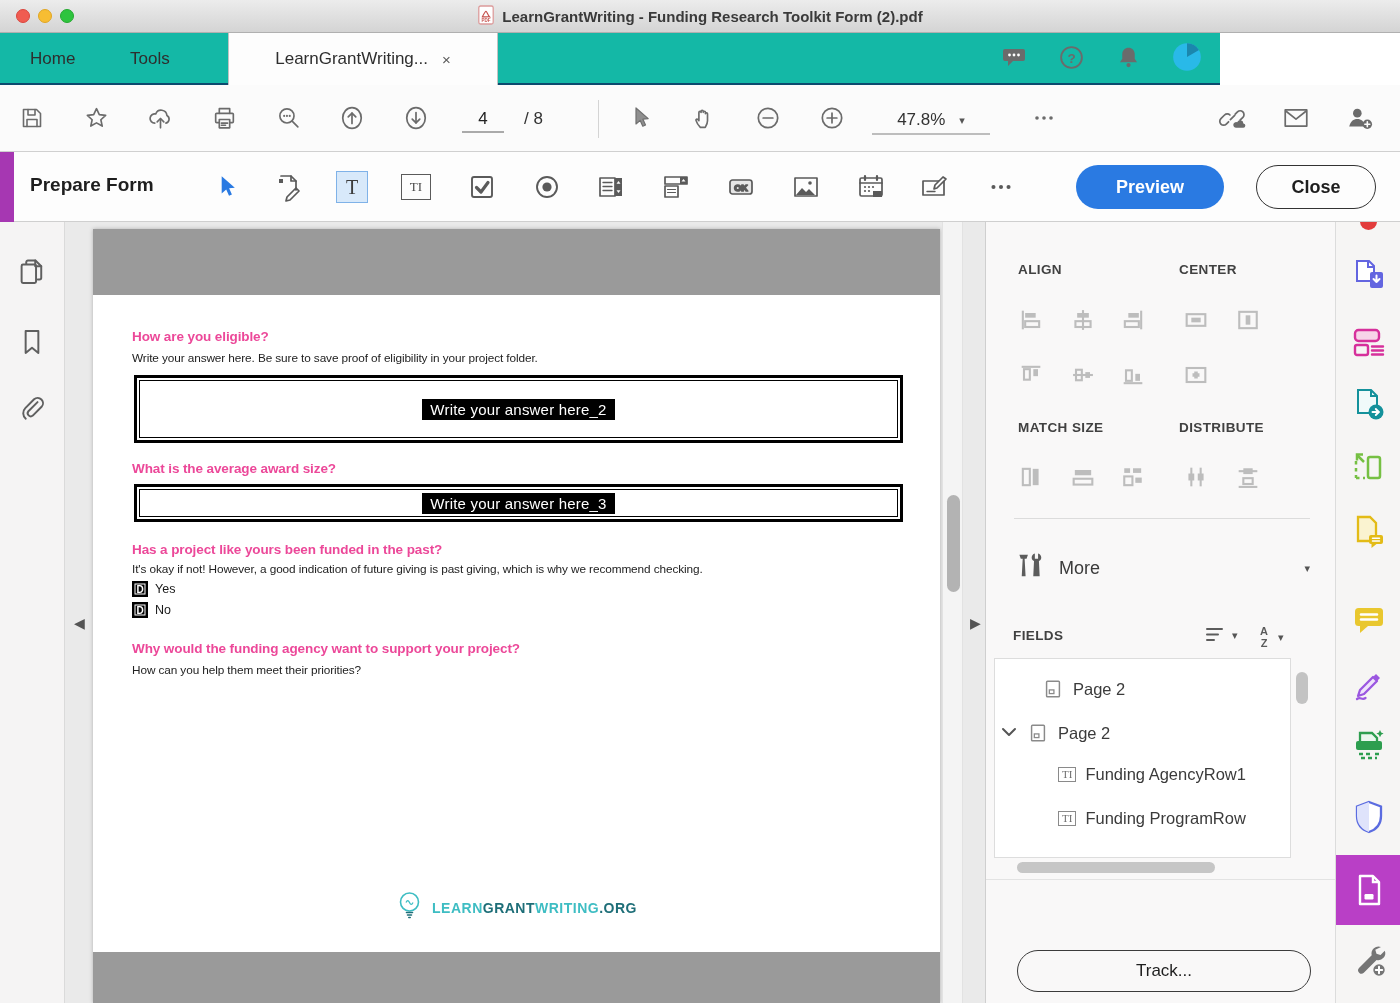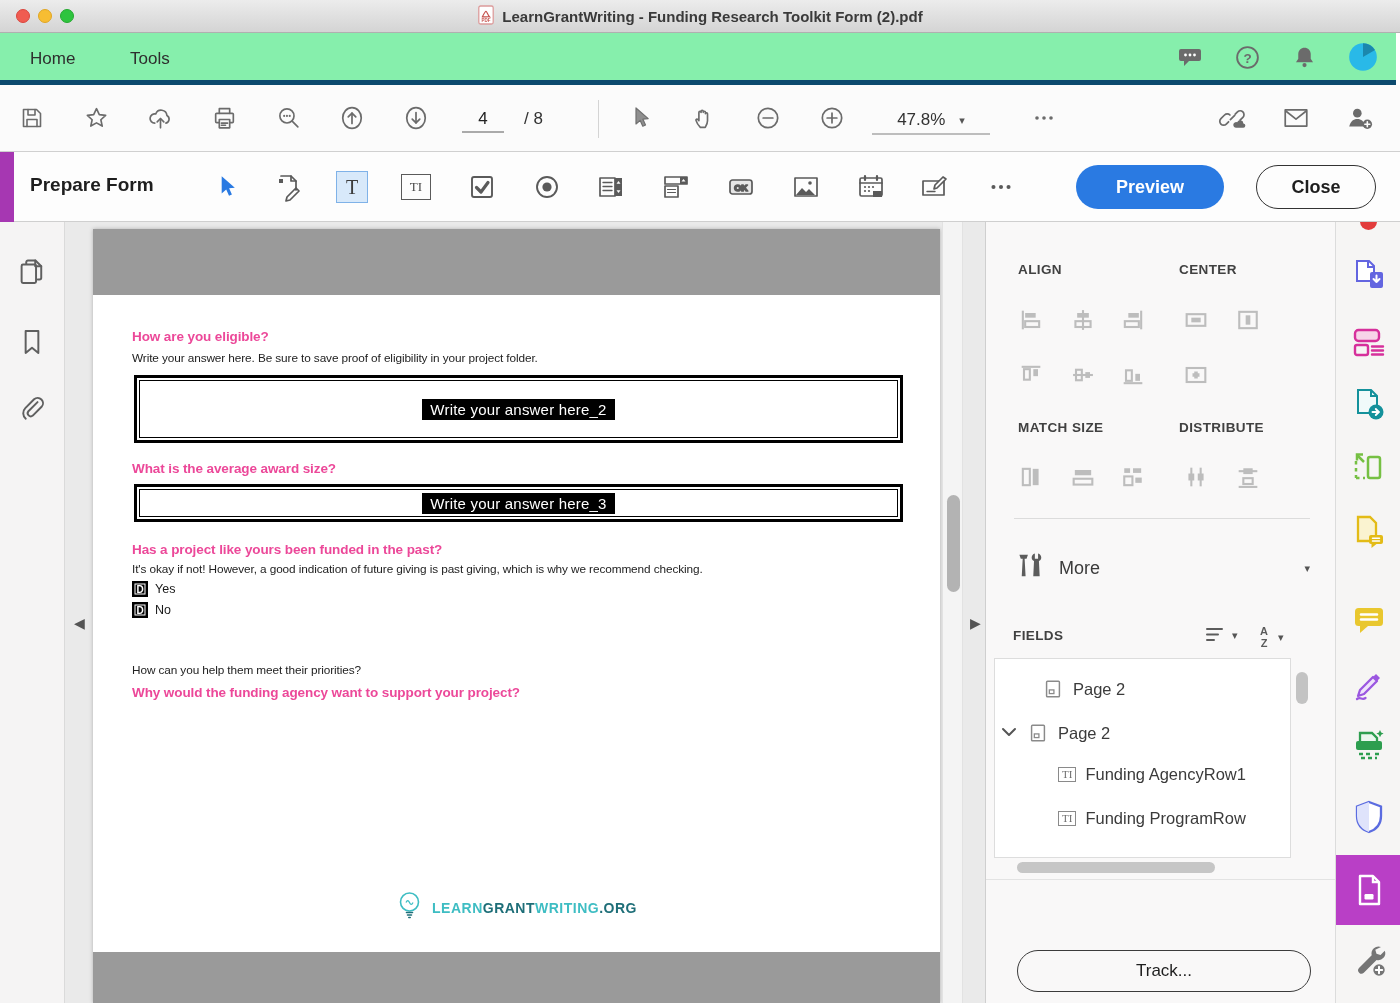"Home" .tabbar { background: #86efac -> #14b8a6; border-bottom: 5px solid #0c4a6e -> 2px solid #0c4a6e; width: 1396px -> 1220px }
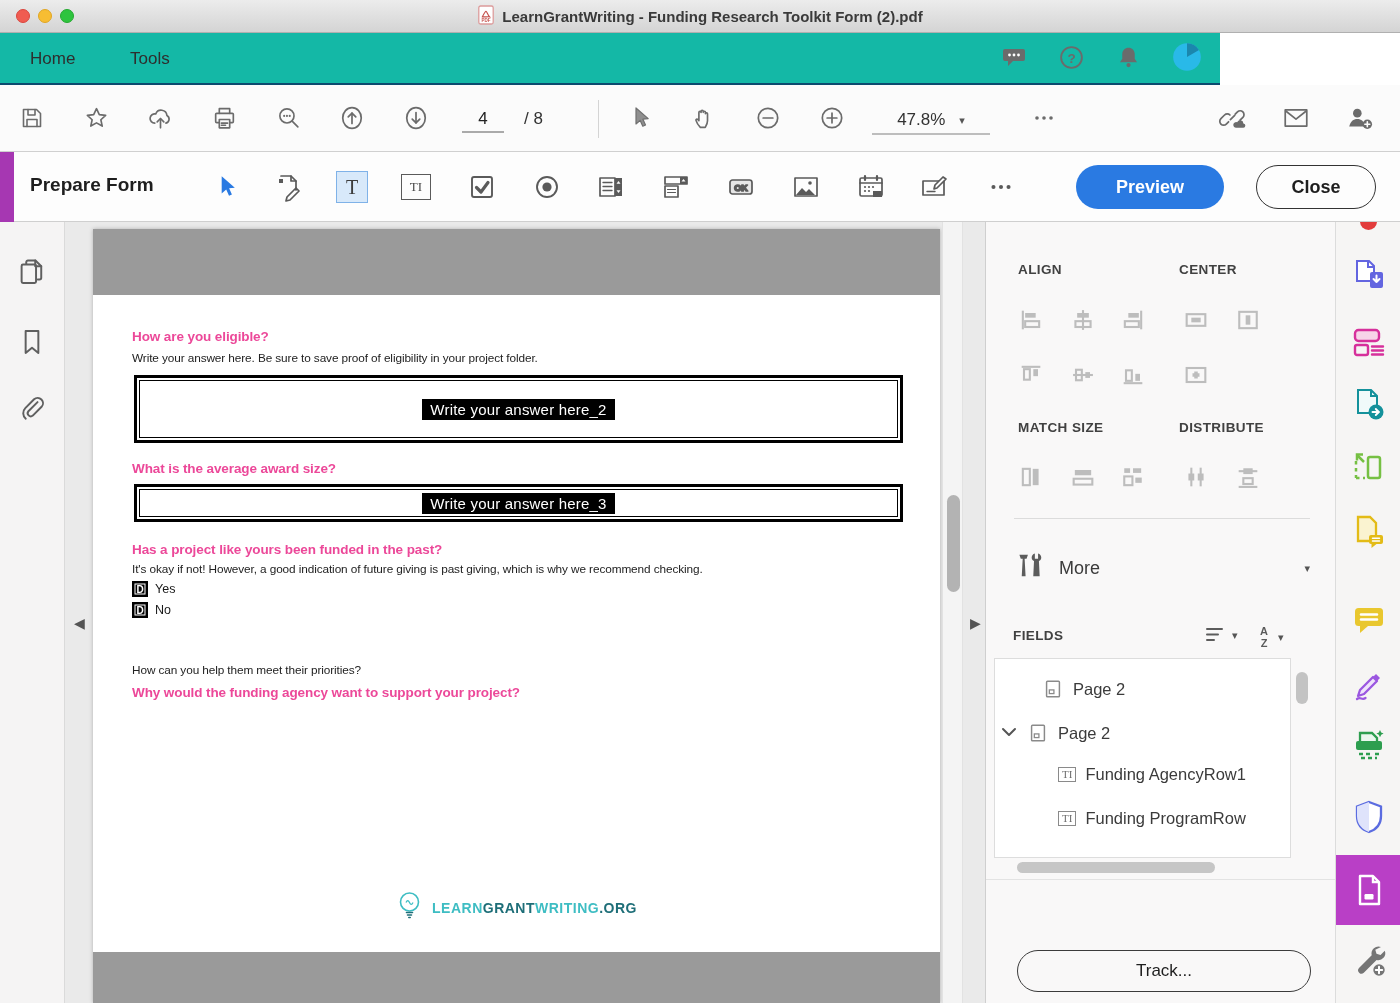"LearnGrantWriting..." div.tab { html: none -> <div> <span>LearnGrantWriting...</span> <span>×</span> </div> }
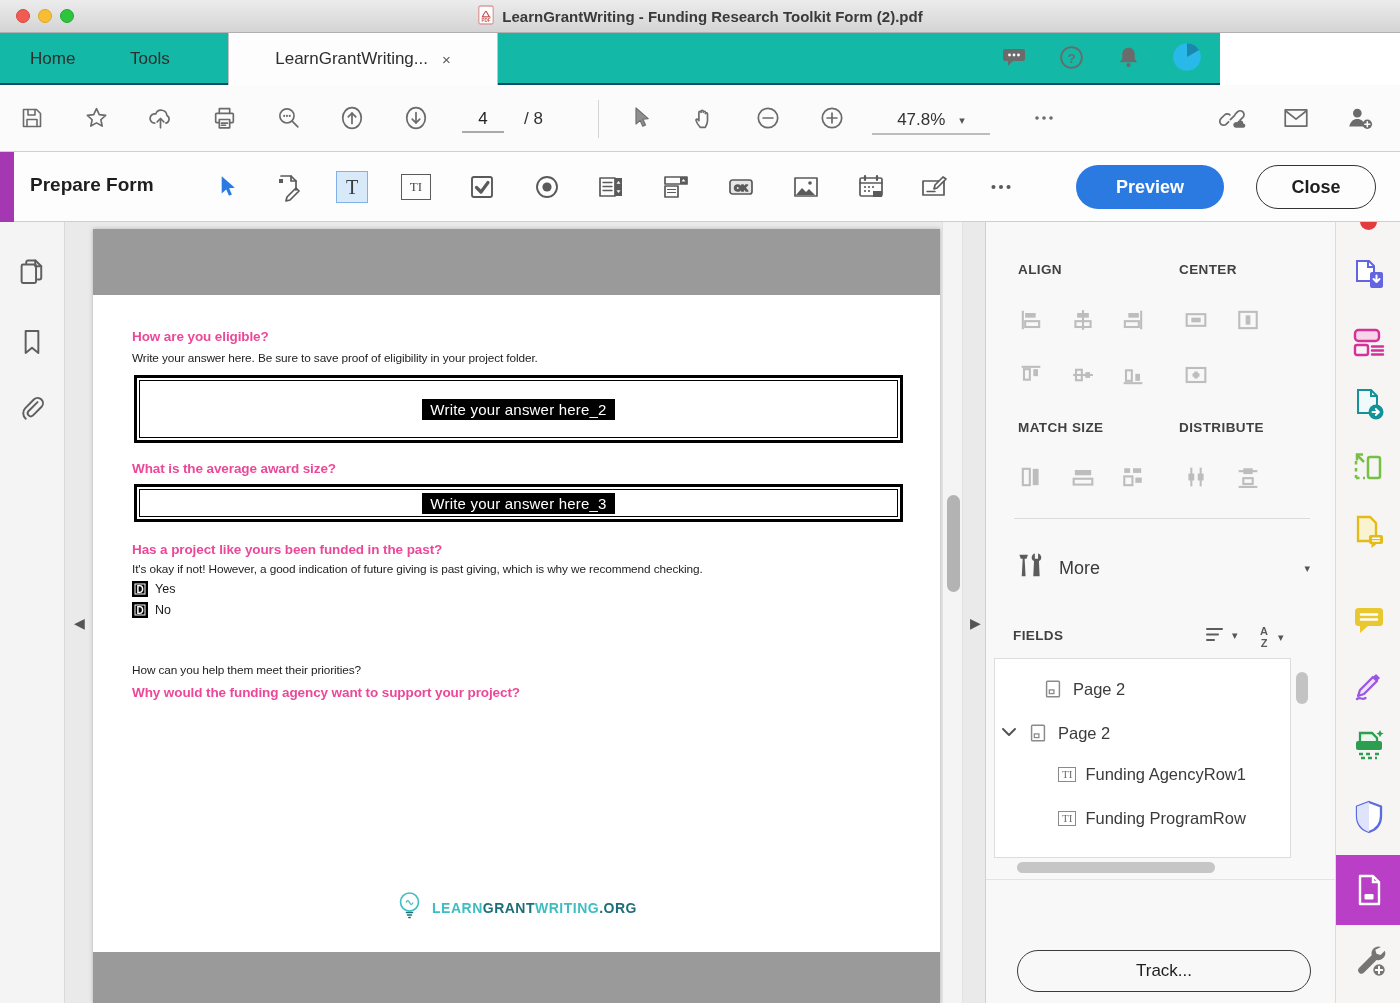"Why would the funding agency" div.q-head { margin-top: 44px -> none }
